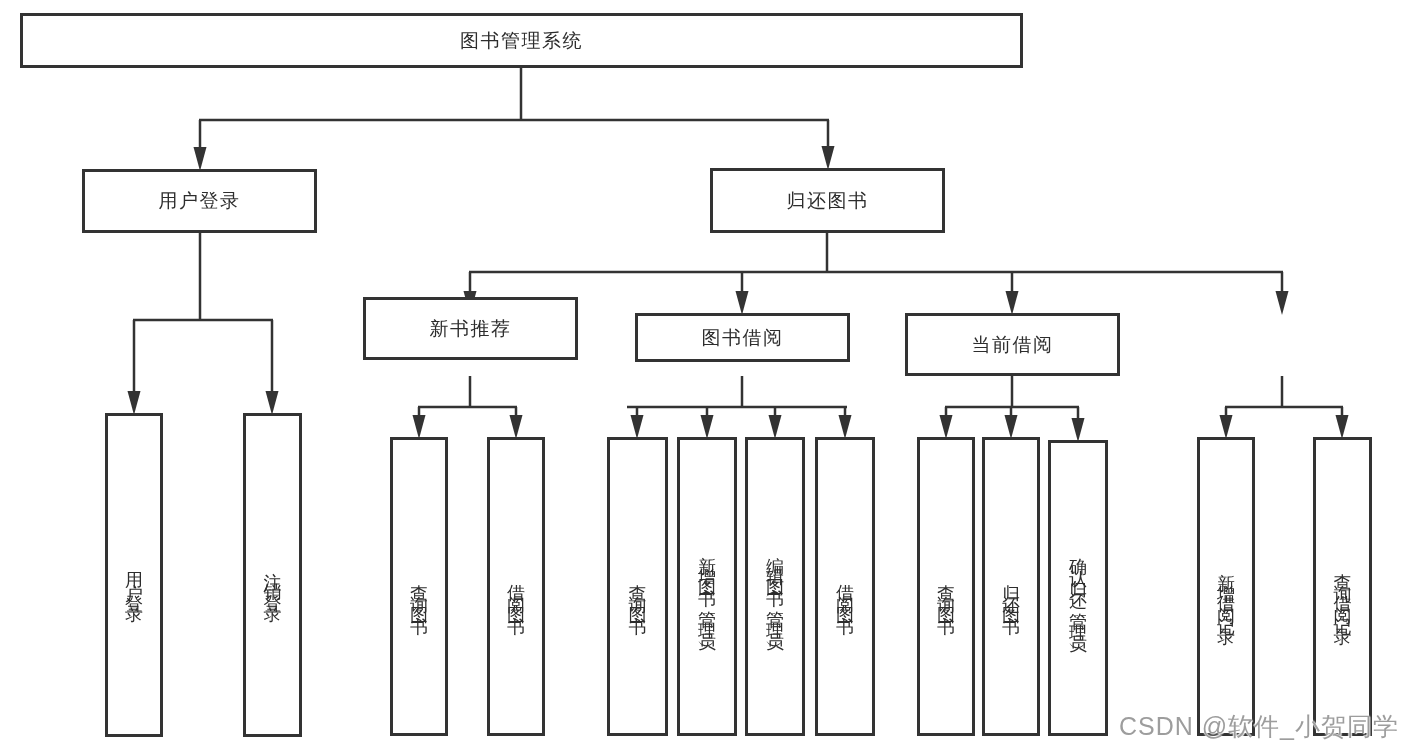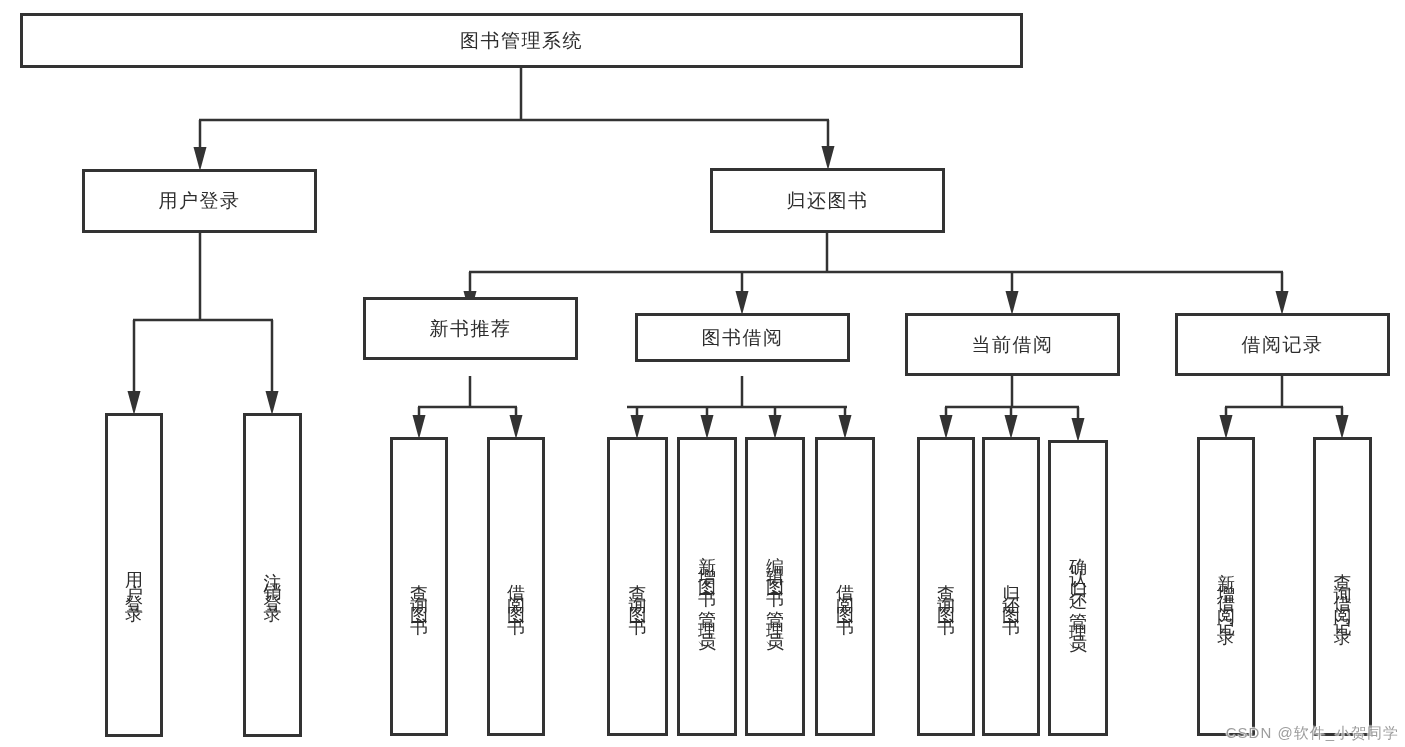"借阅记录" div.node { html: <div> <span>借阅记录</span> </div> -> none }
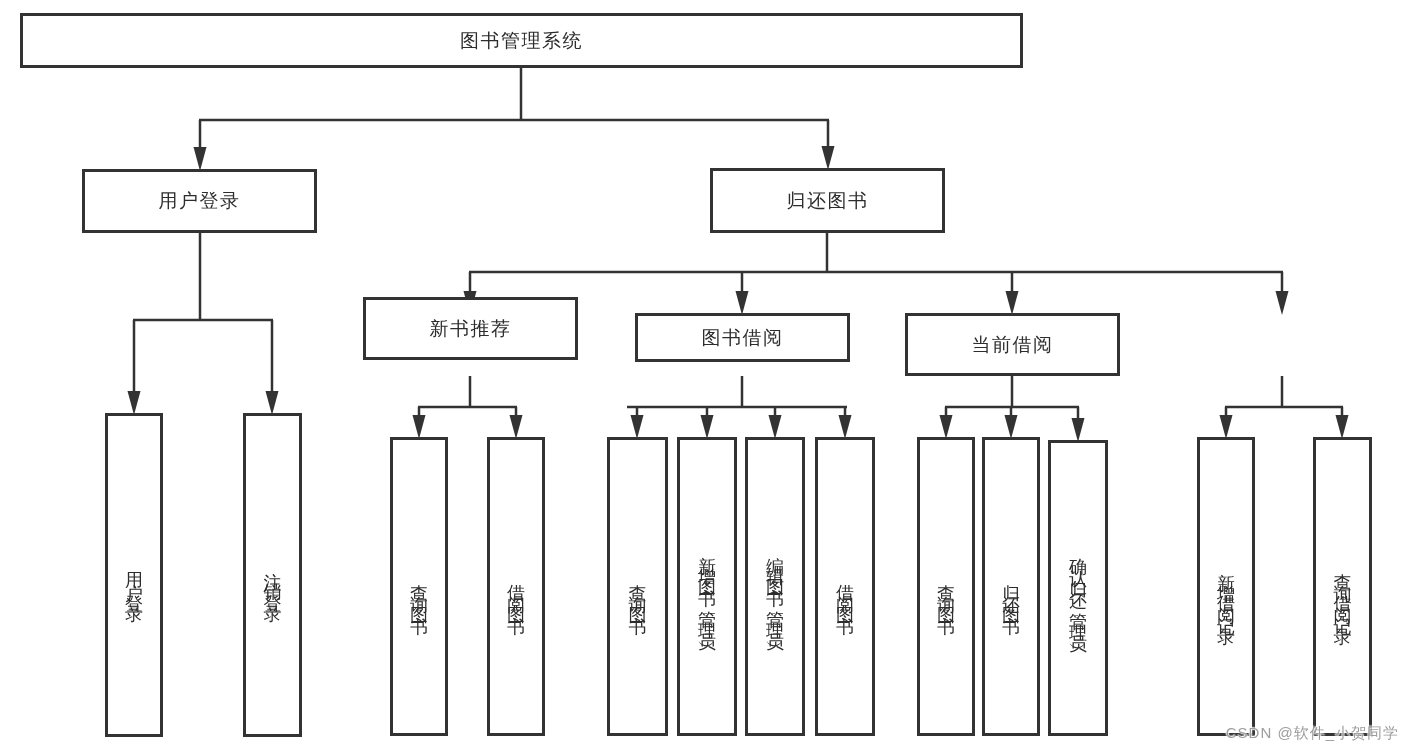"CSDN @软件_小贺同学" .watermark { font-size: 15px -> 25px }
